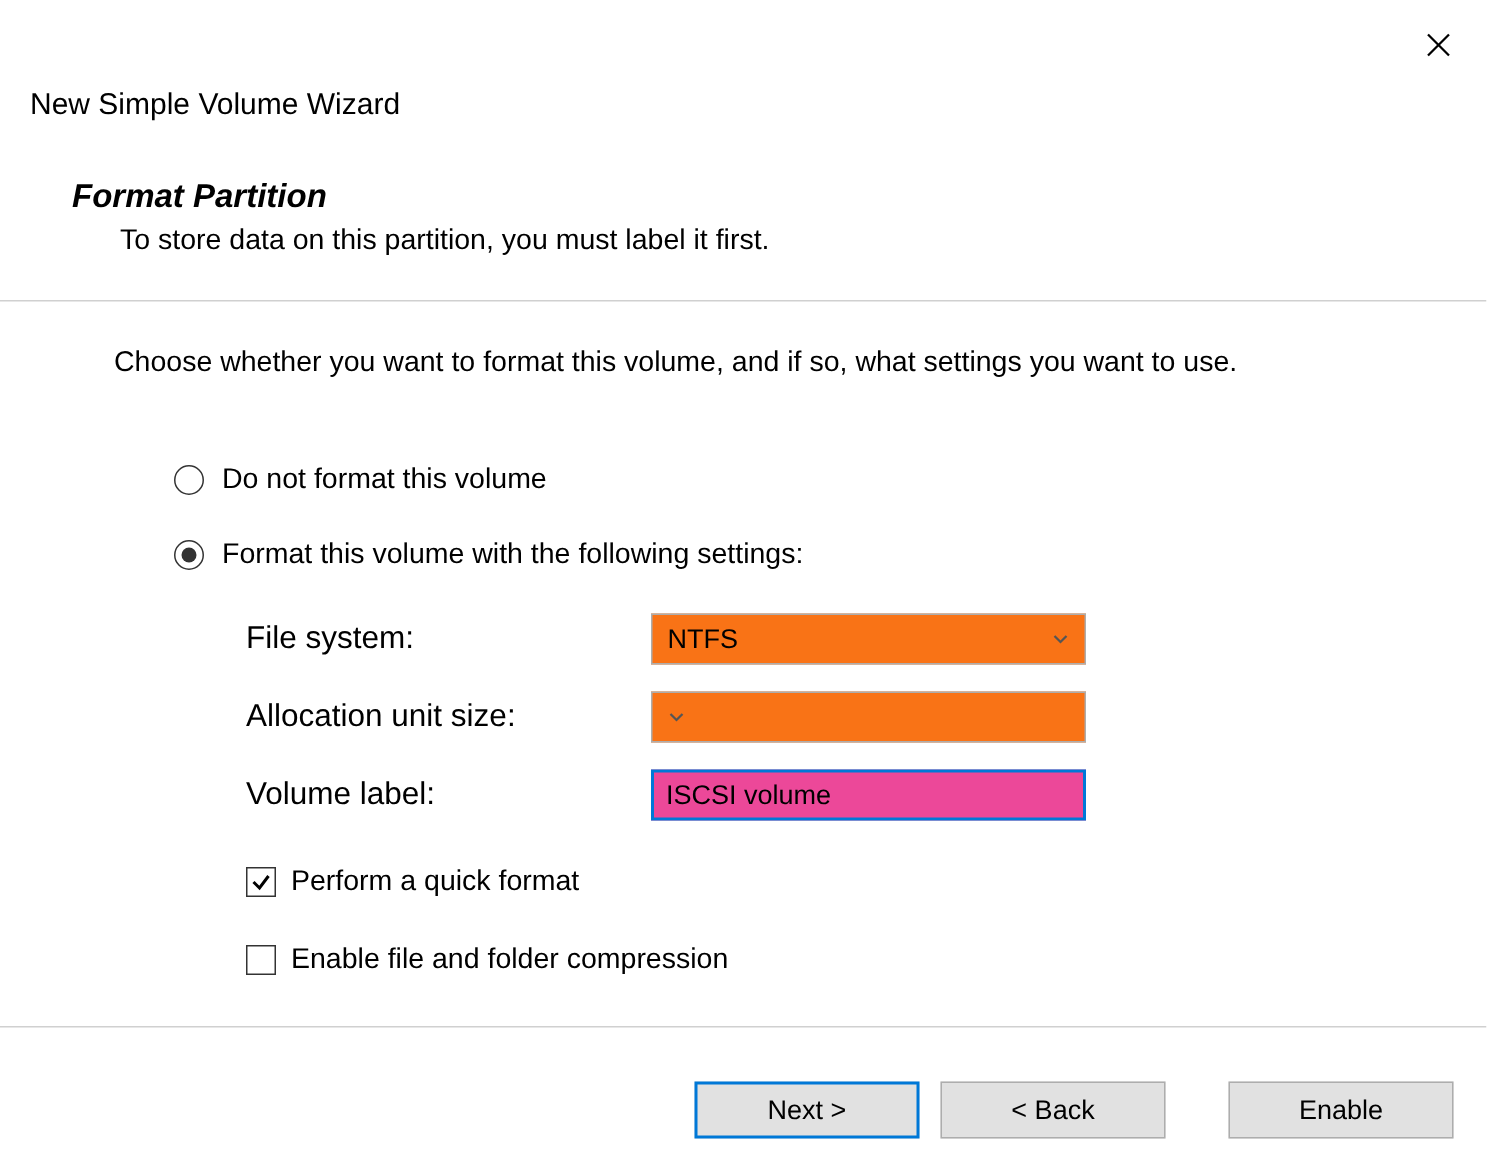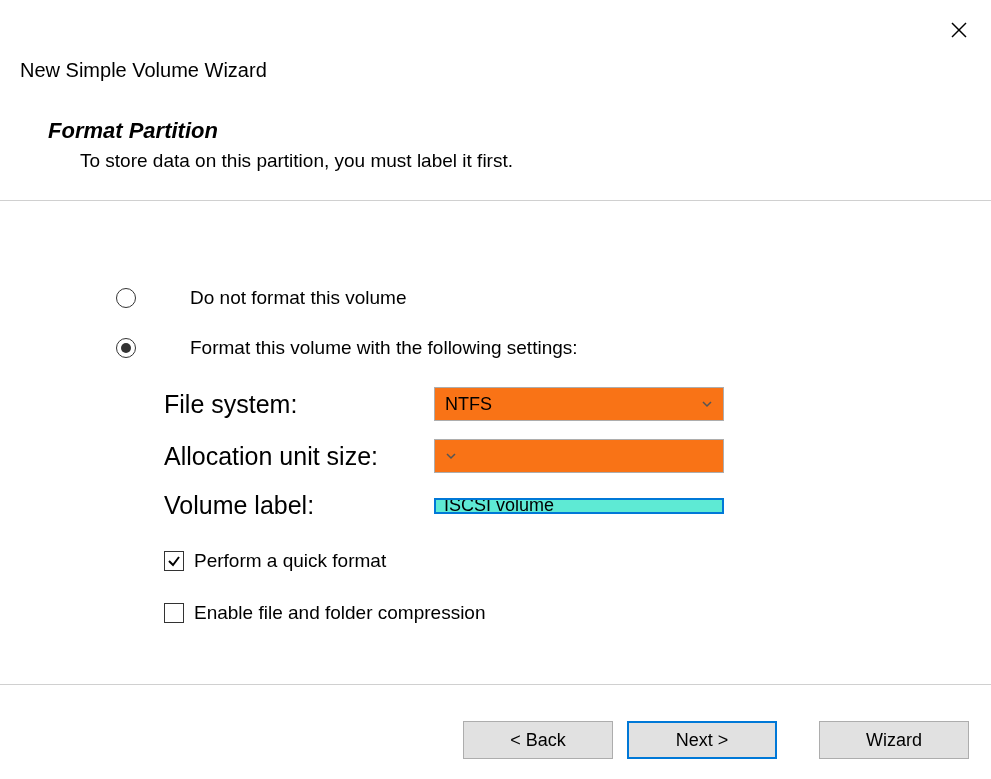"Choose whether you want to" div.intro-line { html: none -> <div>Choose whether you want to format this volume, and if so, what settings you want to use.</div> }
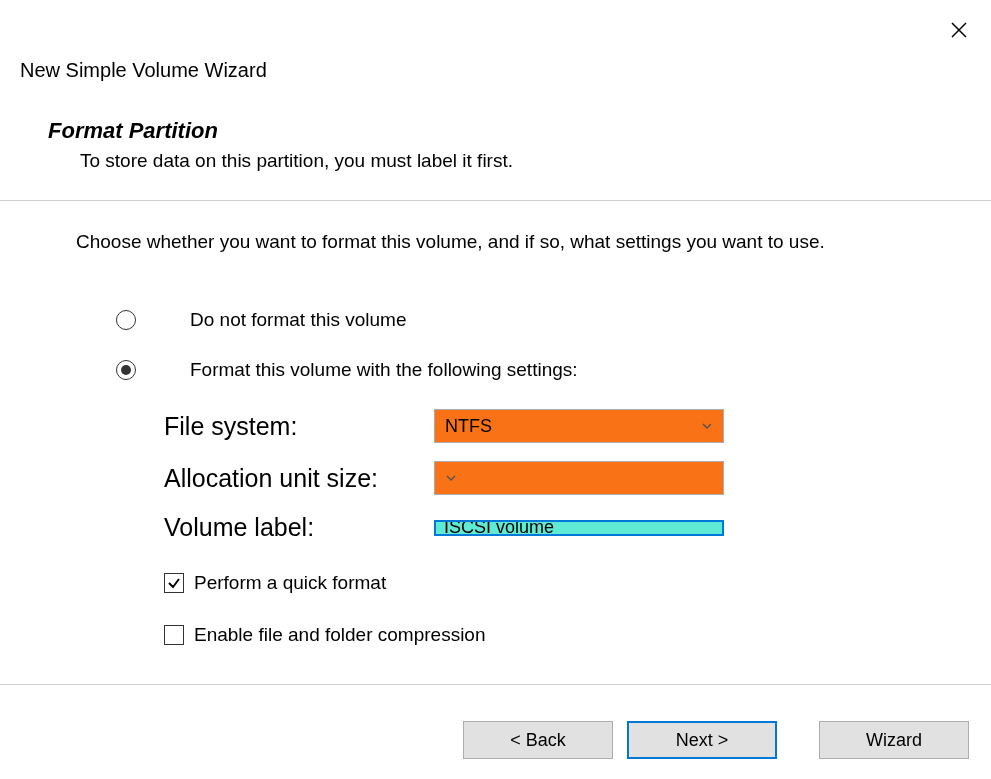"Do not format this volume" .radio-row { gap: 42px -> none }
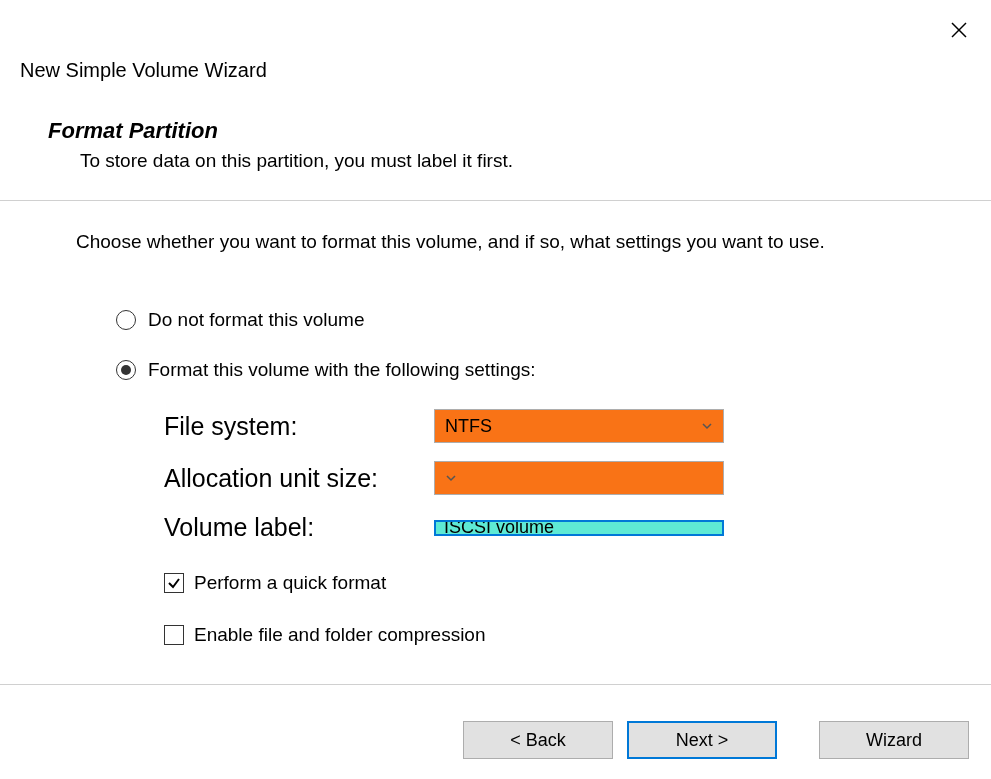"File system:" .form-label { font-size: 25px -> 21px }
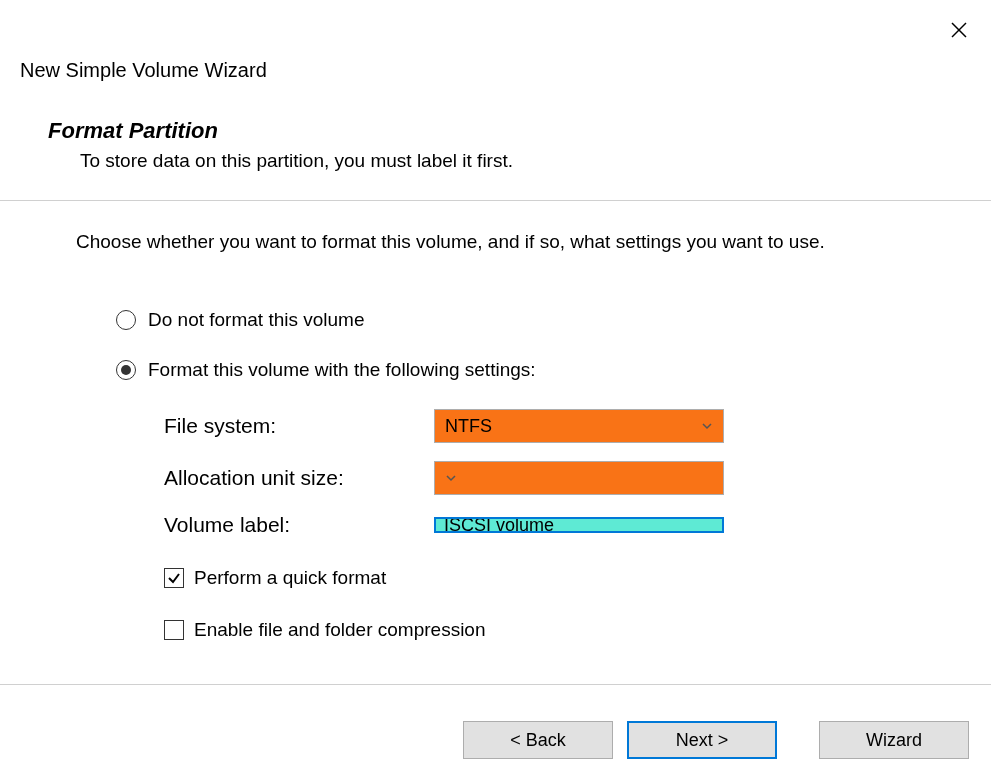"ISCSI volume" .text-input { background: #5eead4 -> #ec4899; height: 16px -> 34px }
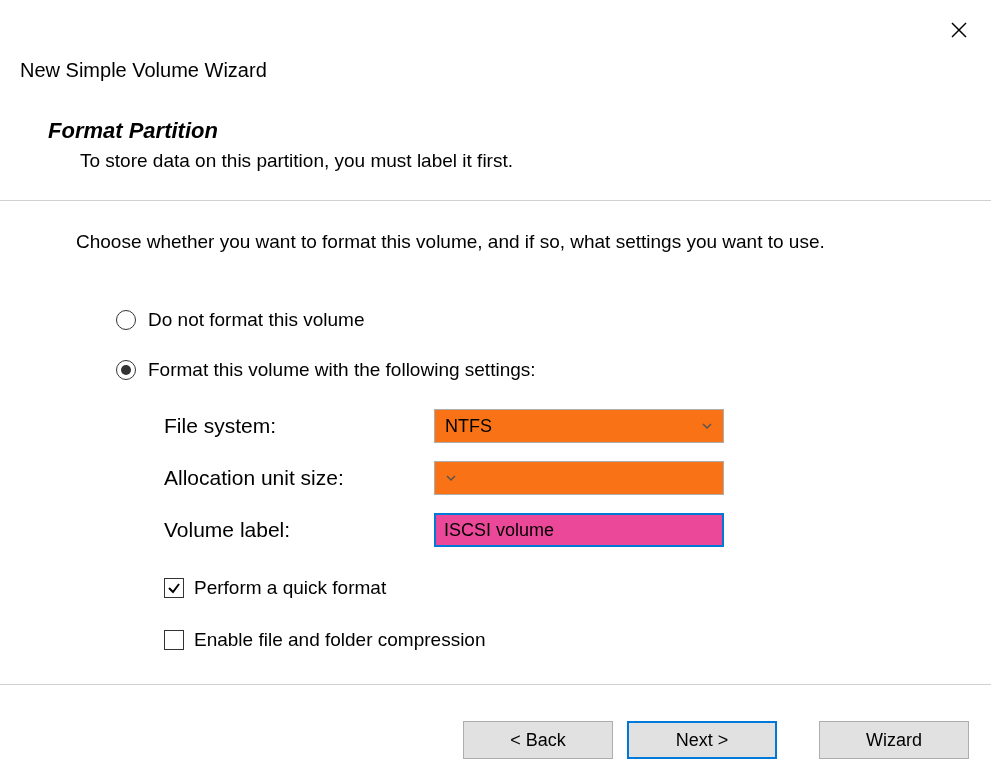"< Back" div.btn { order: before "Next >" -> after "Next >" }
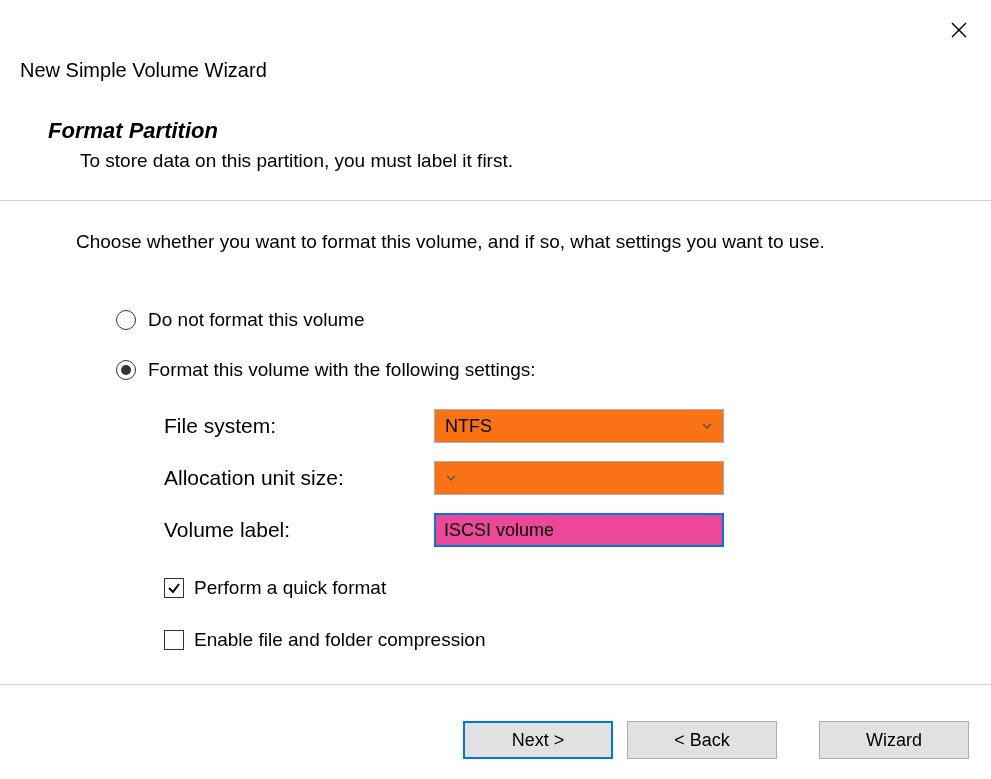"Wizard" div.btn { text: Wizard -> Enable }
